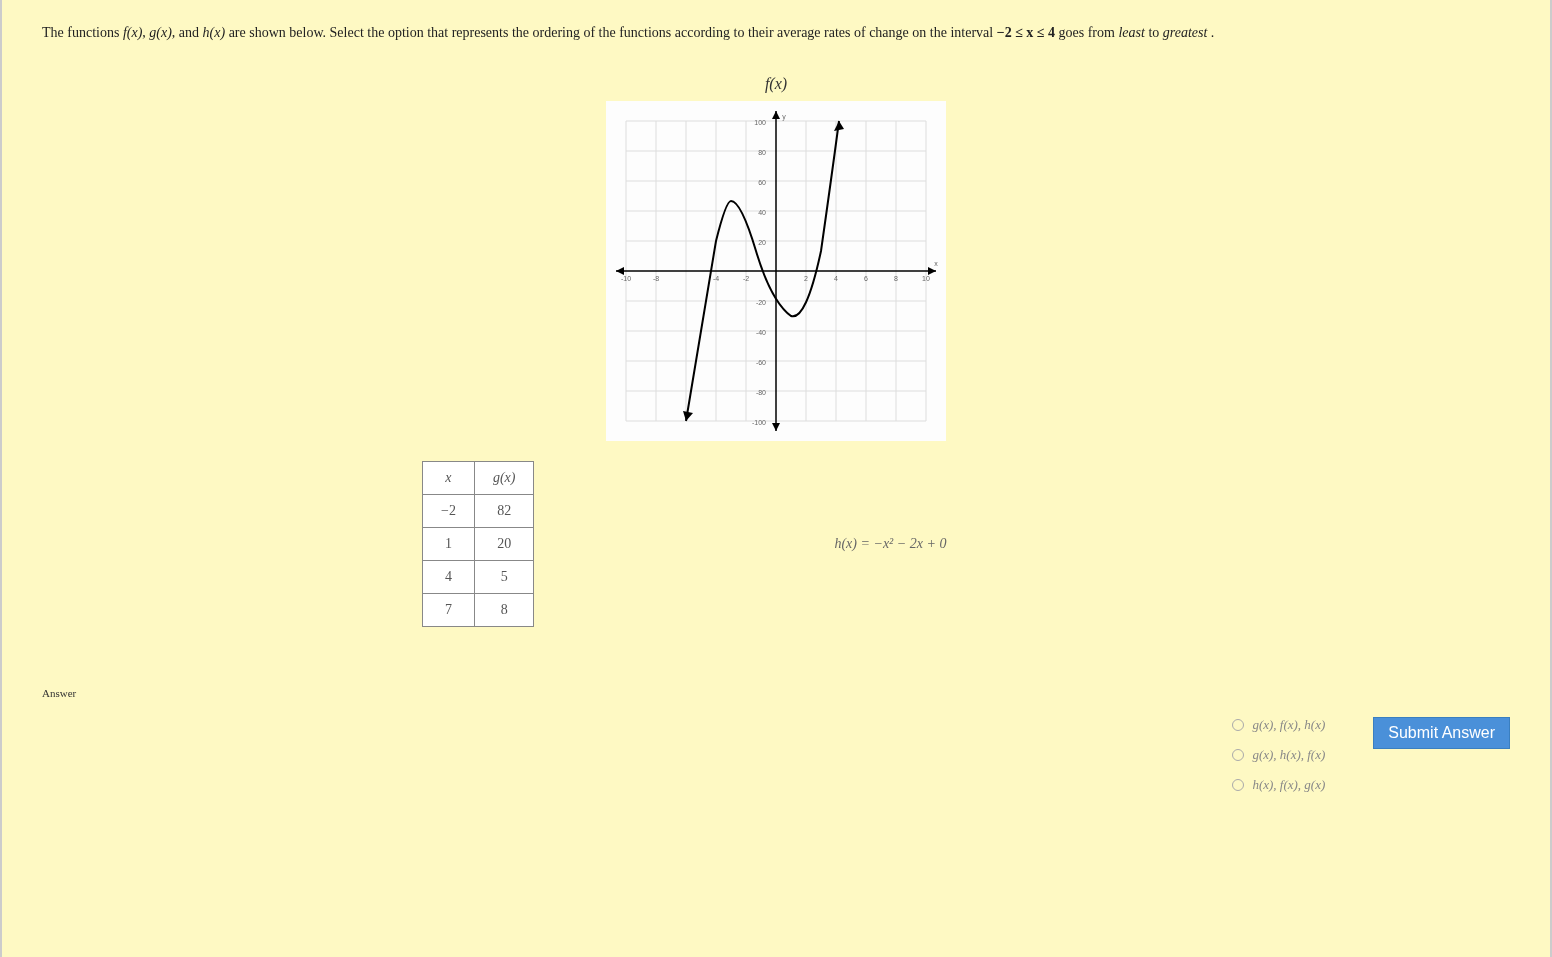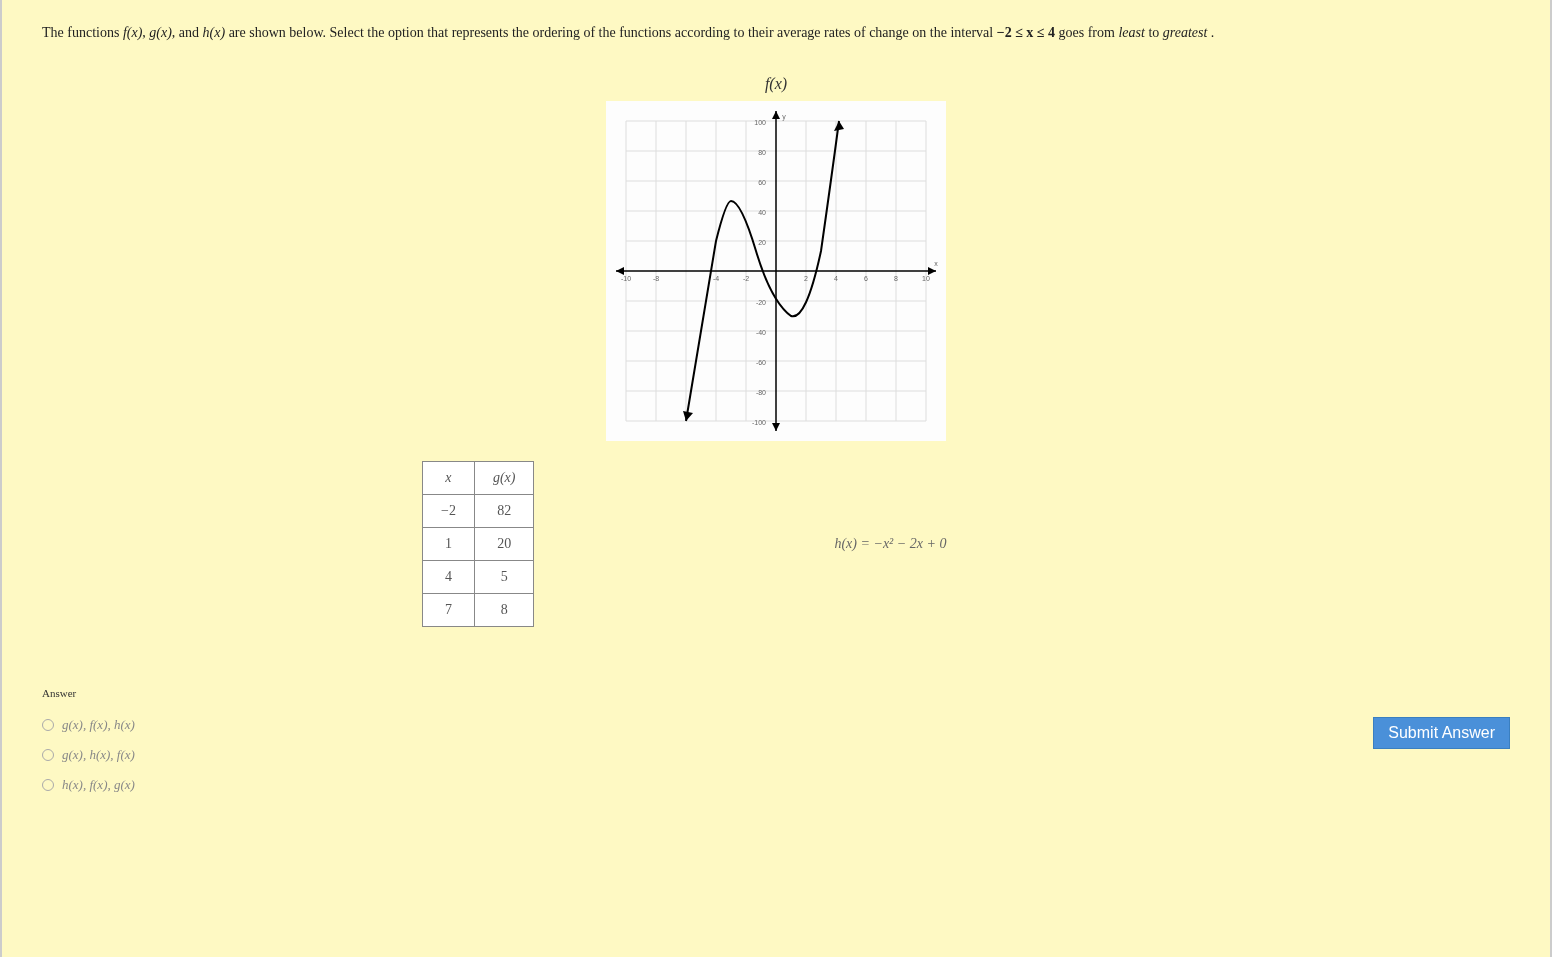"g(x), f(x), h(x)" .answer-row { gap: none -> 48px; justify-content: space-between -> flex-end }
